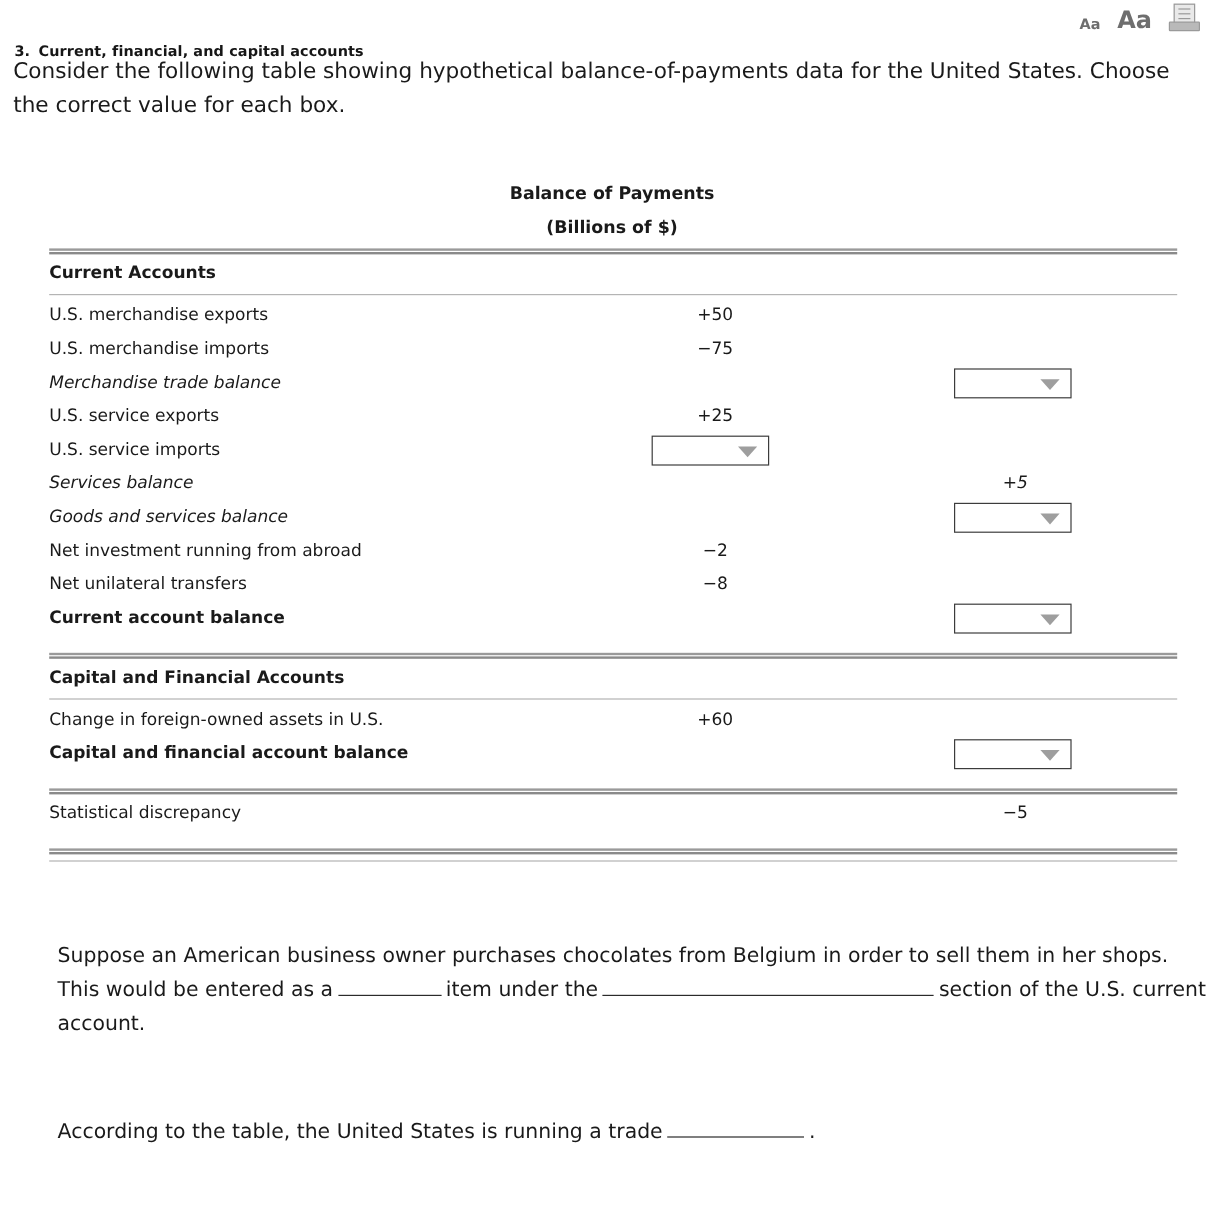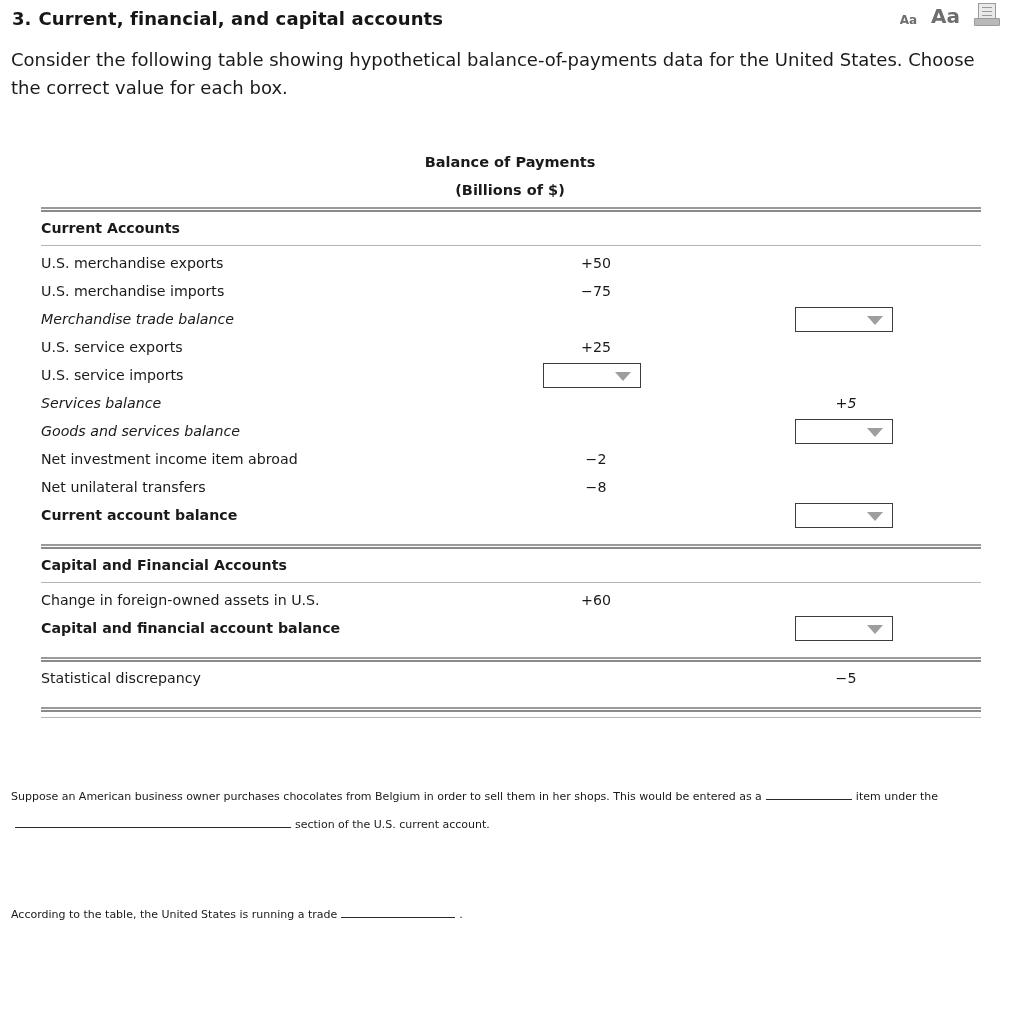"3. Current, financial, and capital" .q-title { font-size: 18px -> 12px; margin-top: none -> 28px }
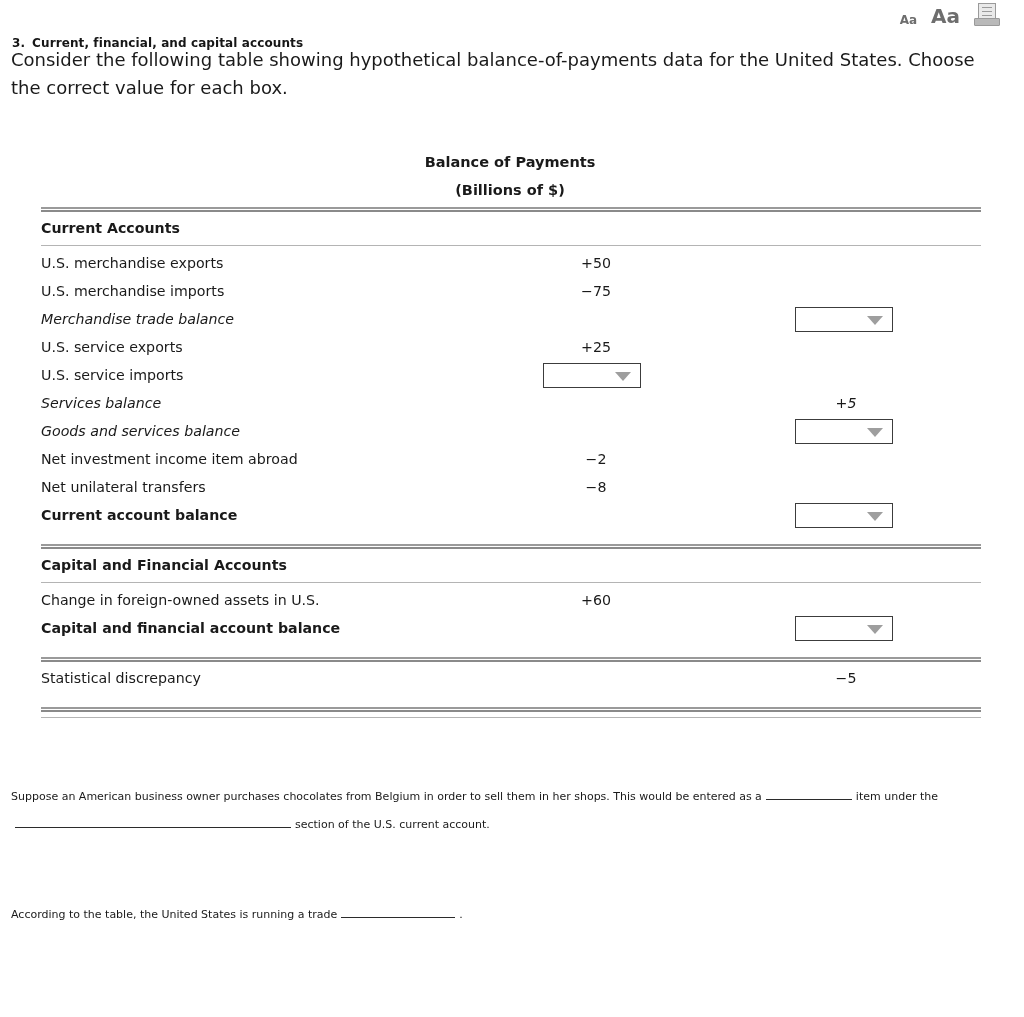"Net investment income item abroad" td.label { text: income item -> running from }
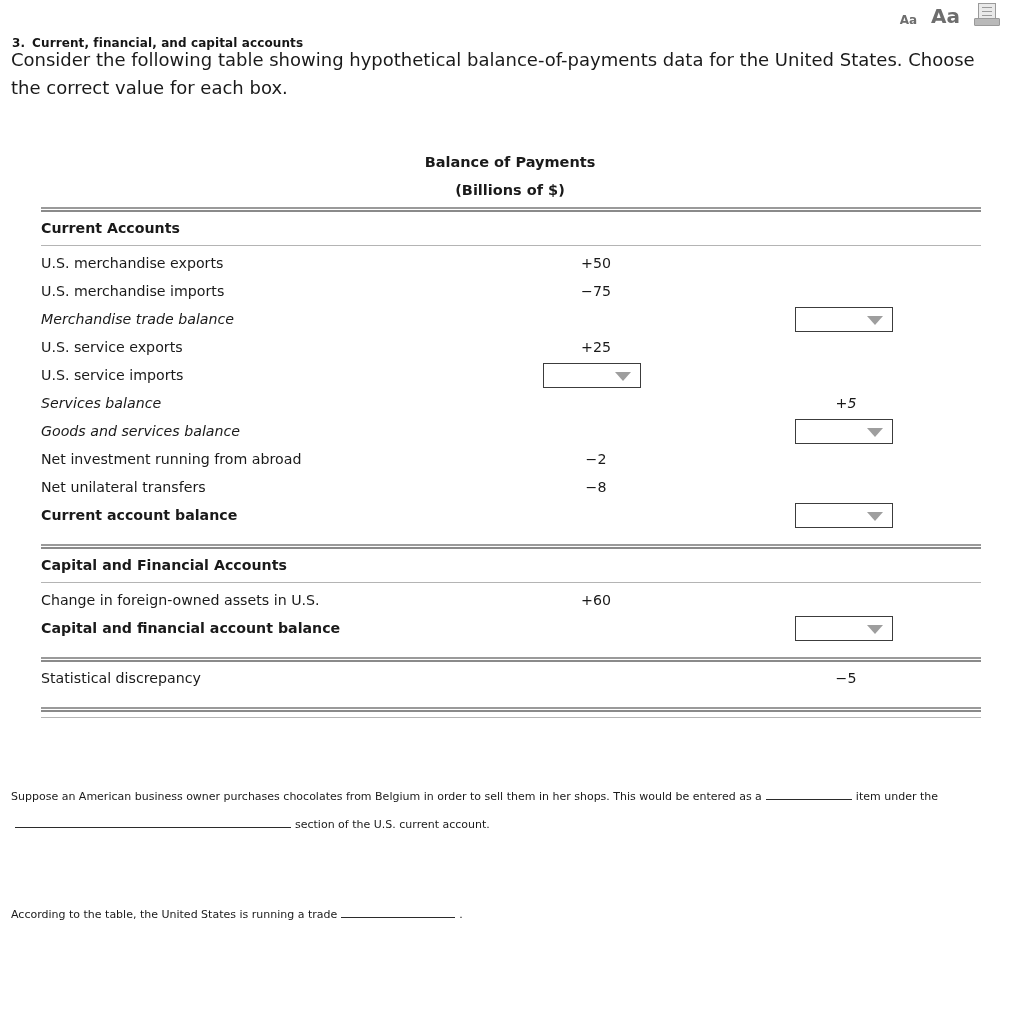"Suppose an American business owner" .para { font-size: 11px -> 17px; margin-left: none -> 37px }
